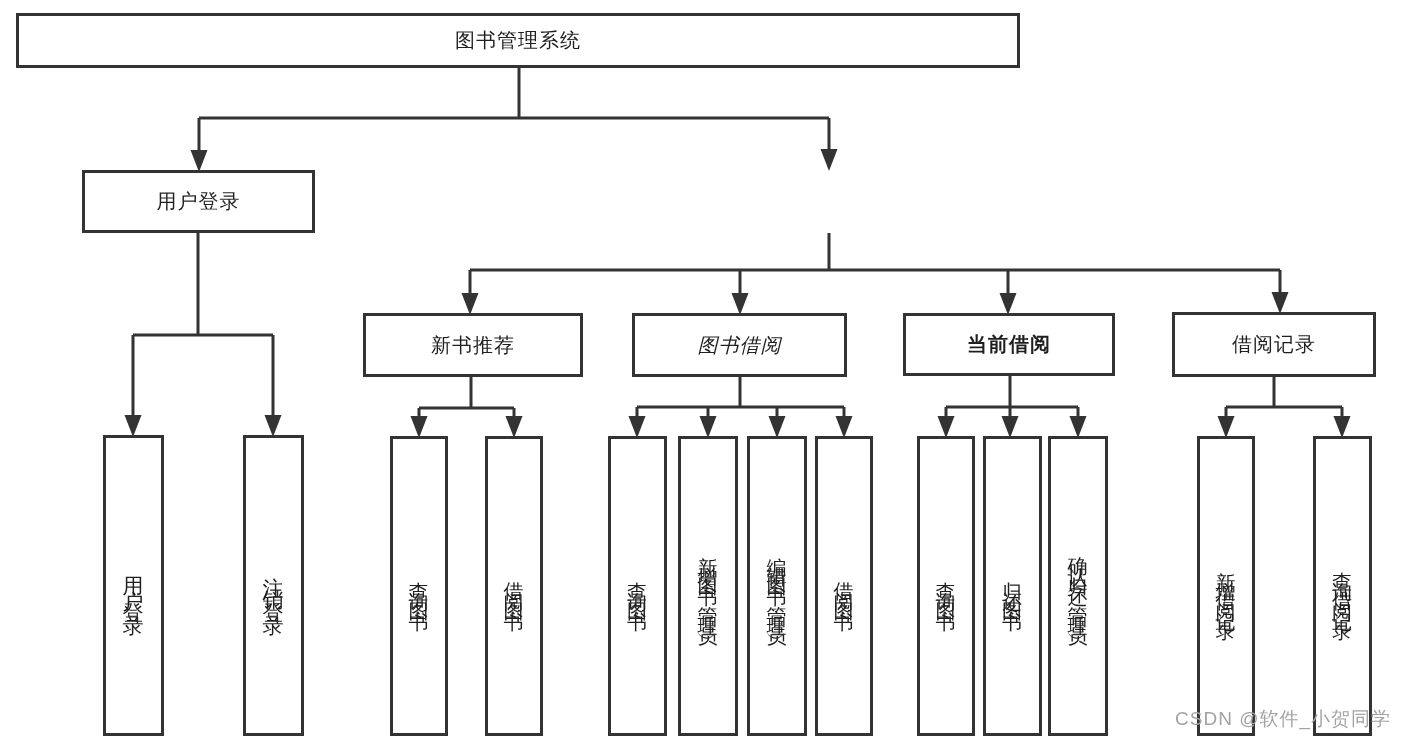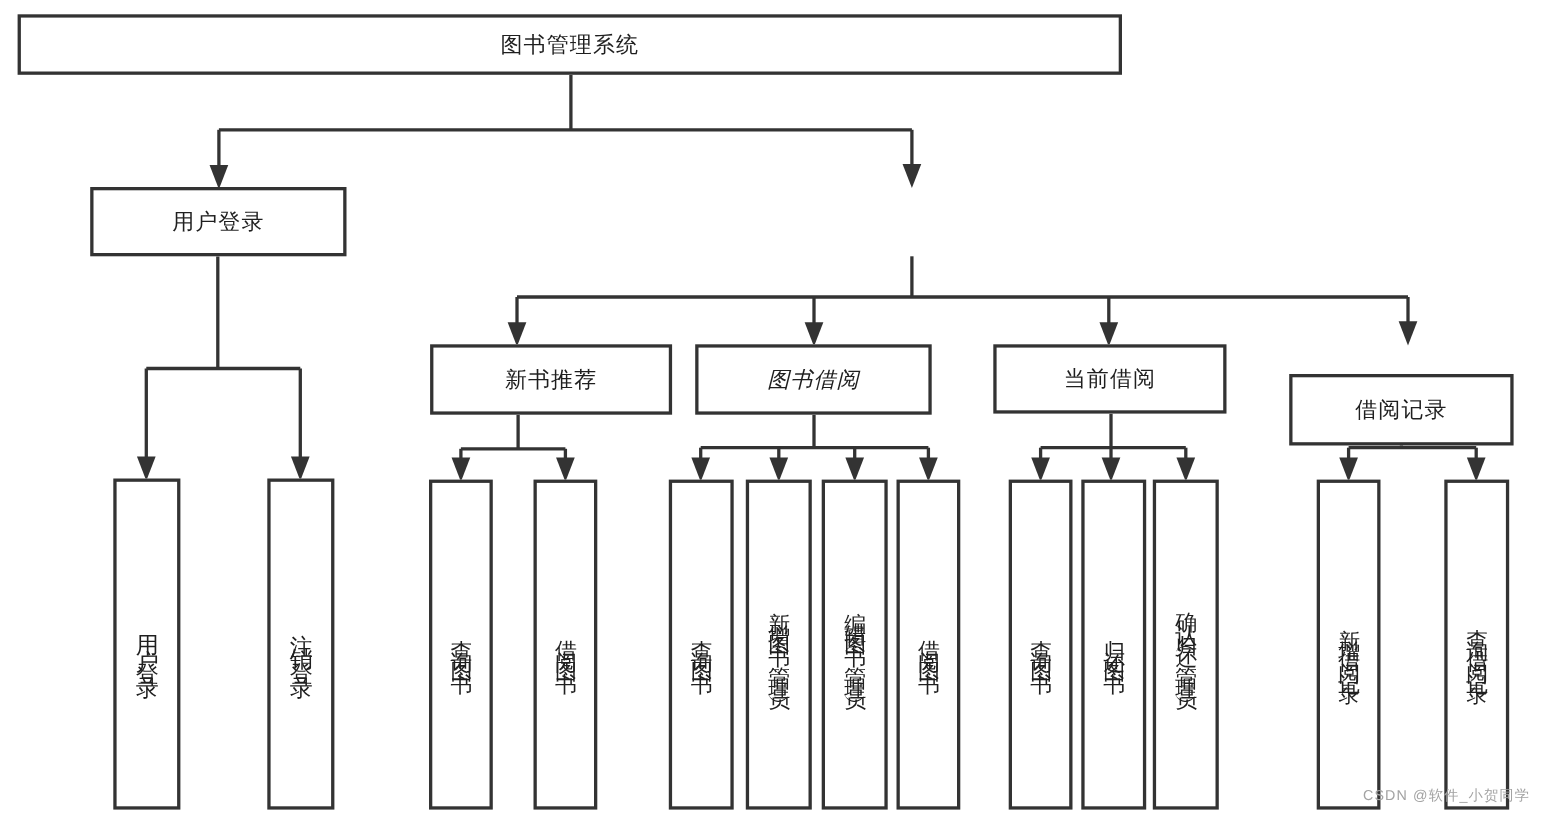"新书推荐" div.node { margin-left: 28px -> none }
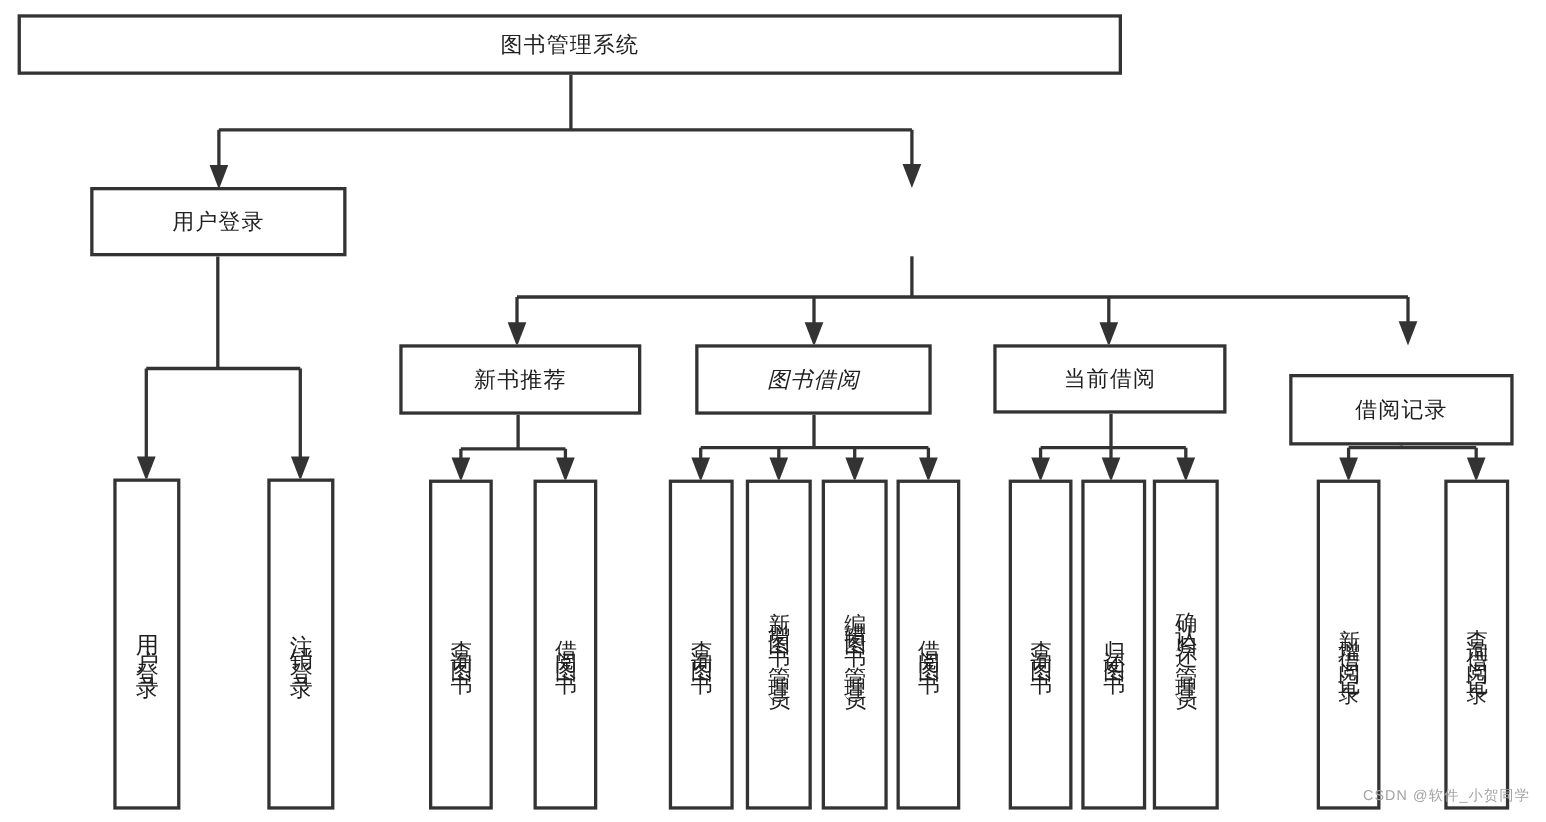"当前借阅" div.node { font-weight: none -> bold }
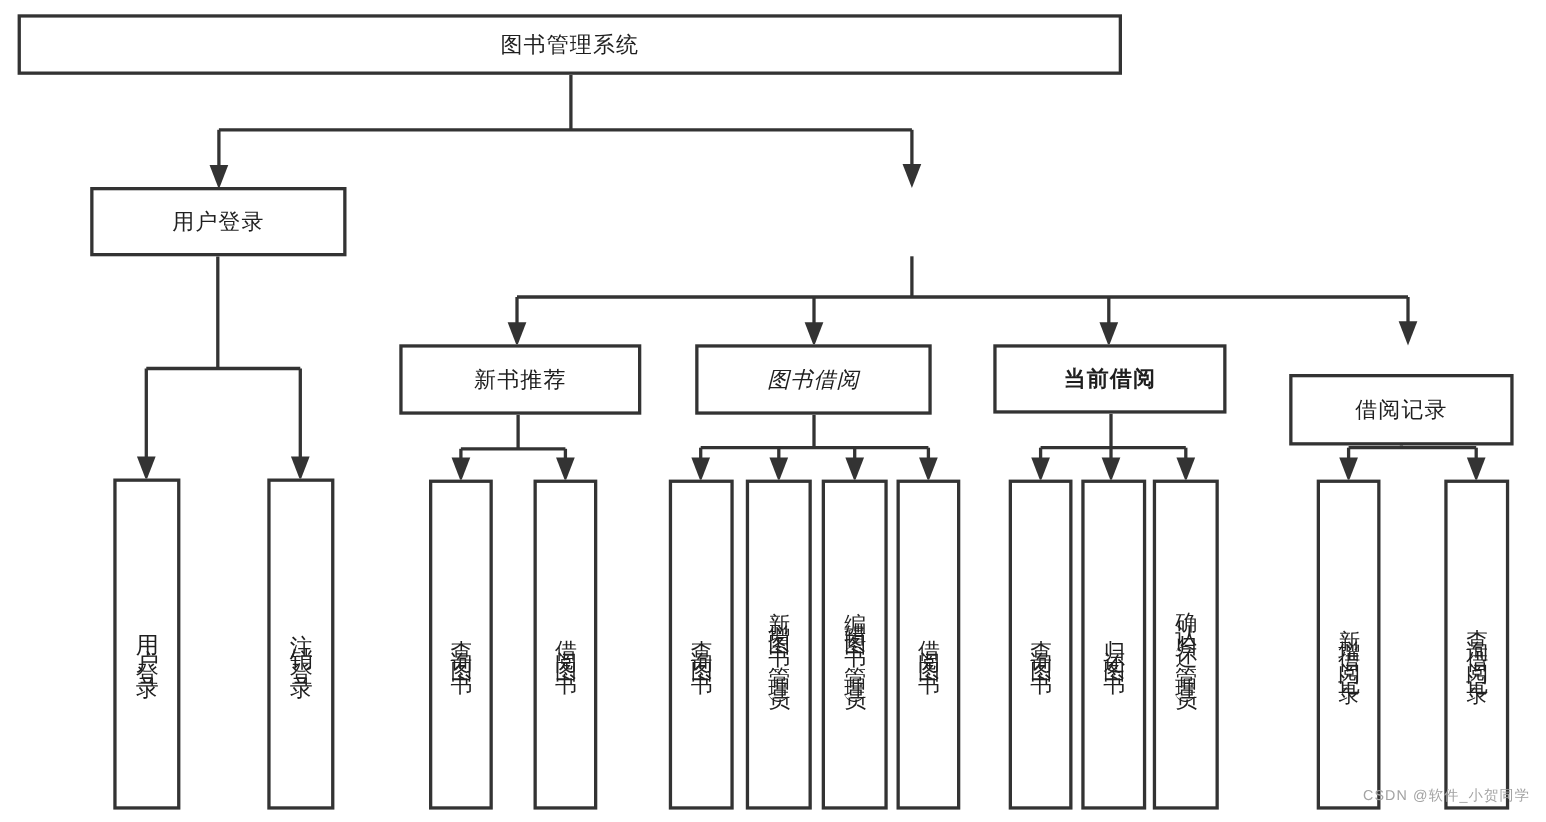"借阅记录" div.node { margin-top: 28px -> none }
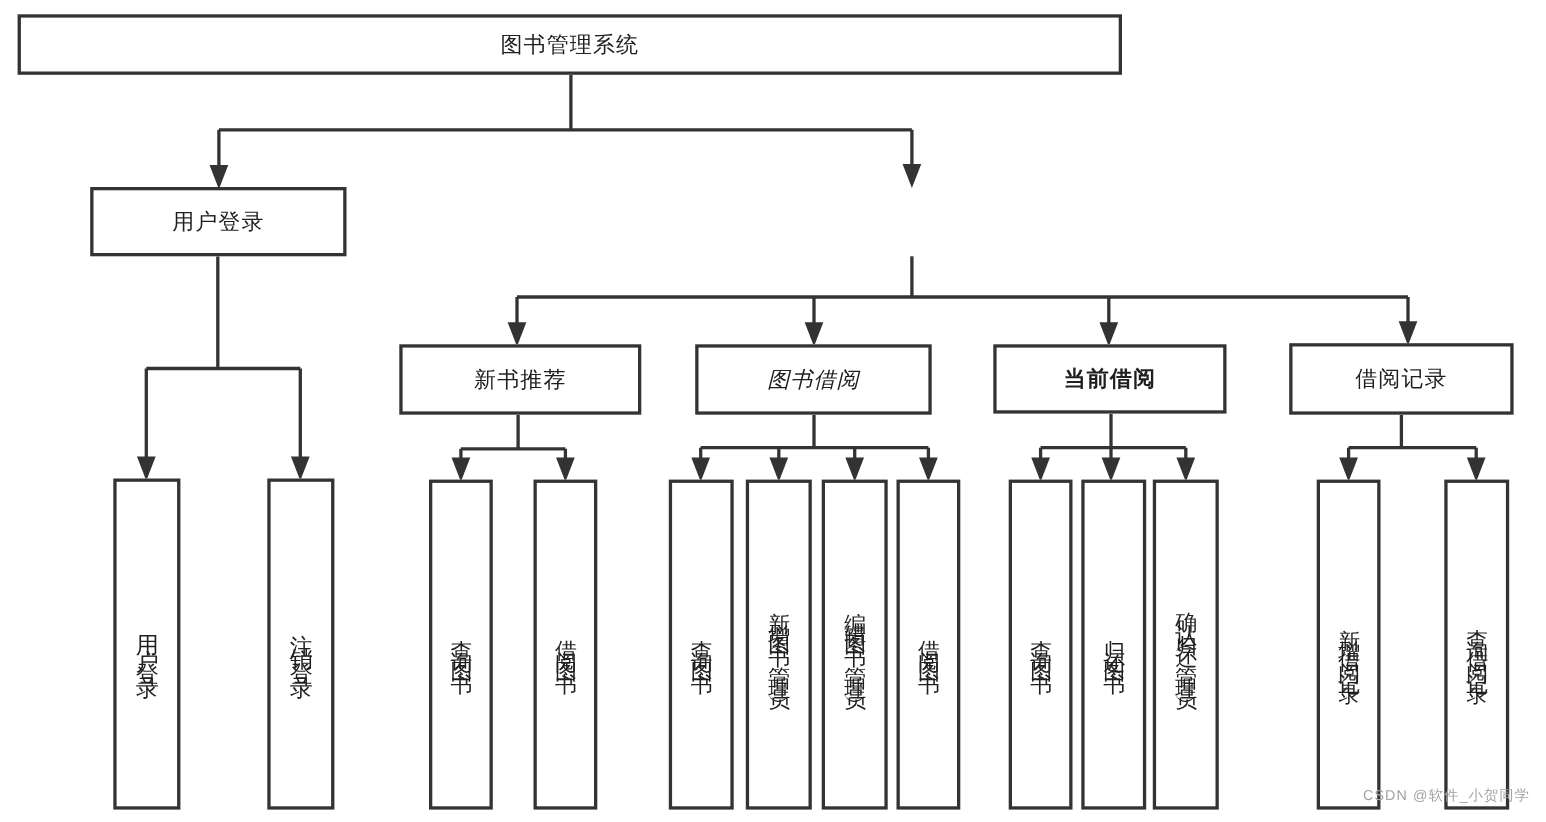"CSDN @软件_小贺同学" .watermark { font-size: 13px -> 19px }
